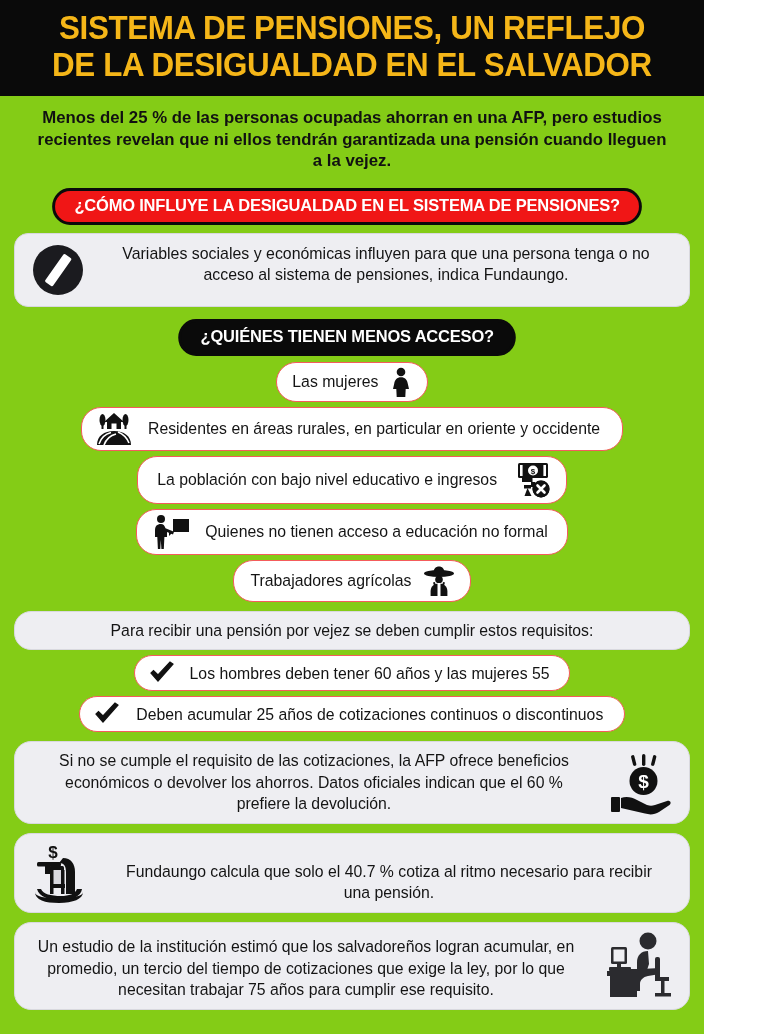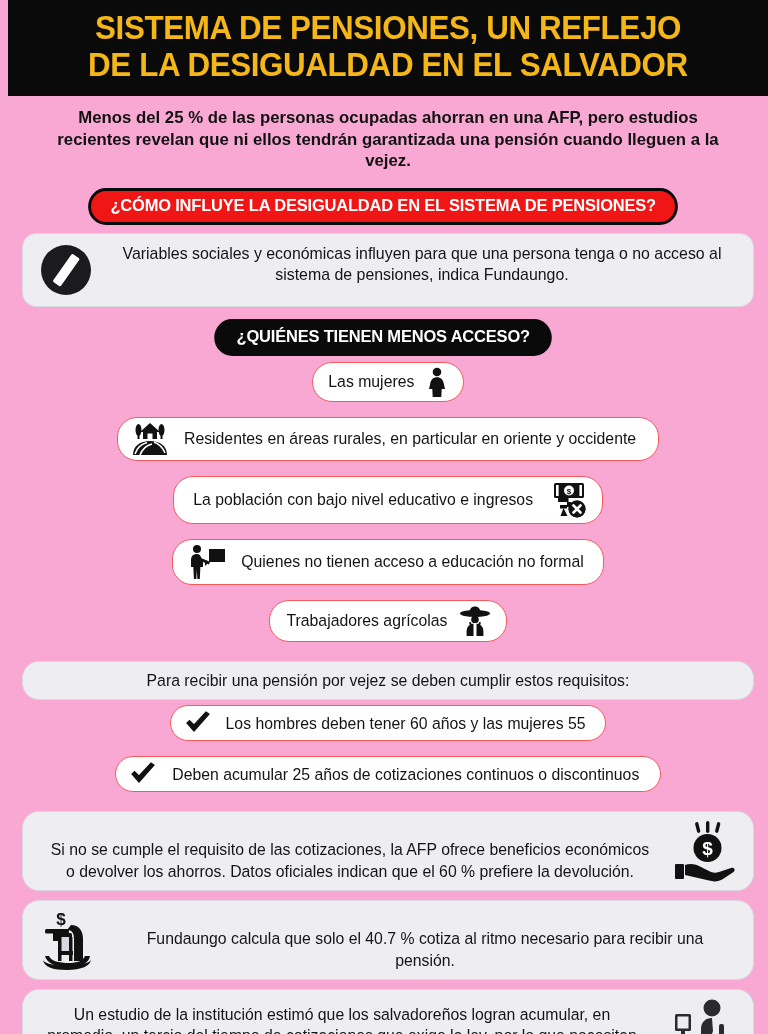"SISTEMA DE PENSIONES, UN REFLEJO" #page { background: #f9a8d4 -> #84cc16; padding-left: 8px -> none; width: 768px -> 704px }
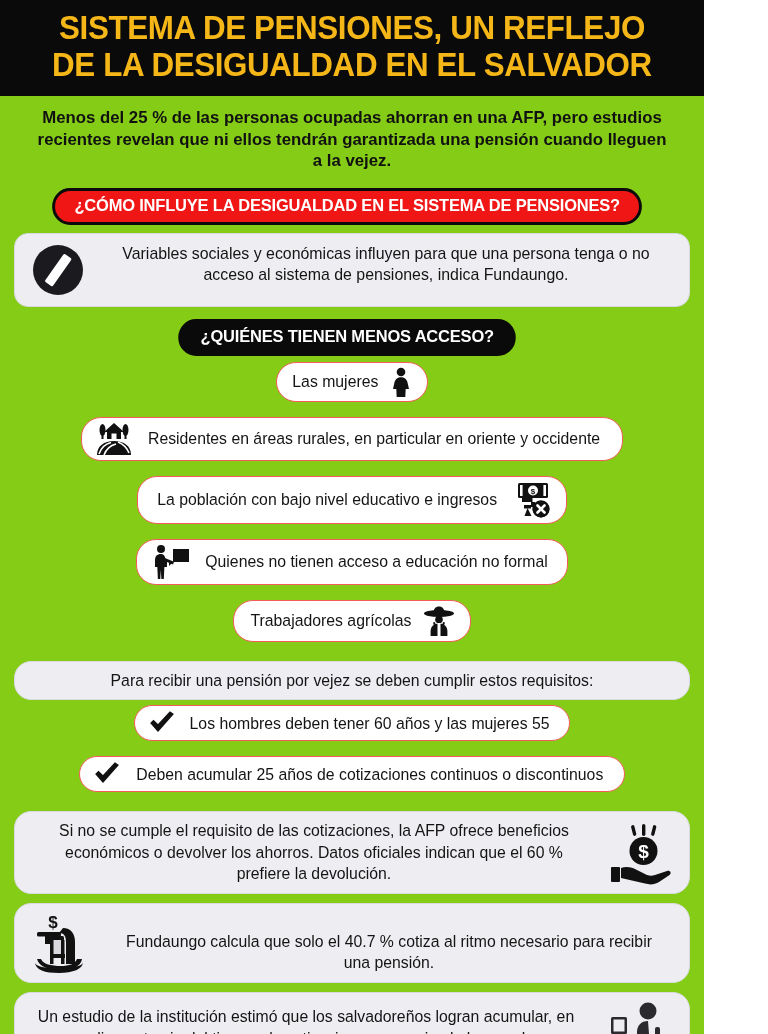"Las mujeres" .rrow { margin-bottom: 15px -> 5px }
